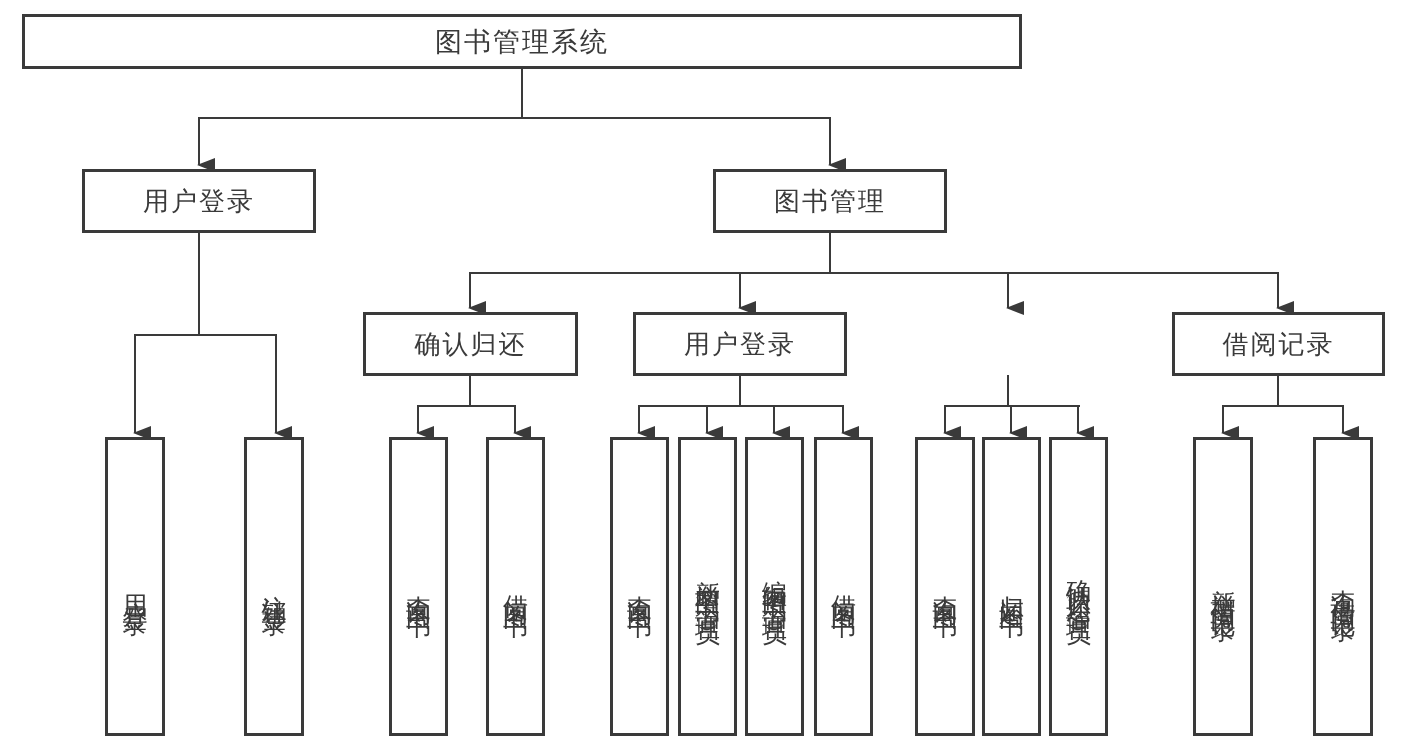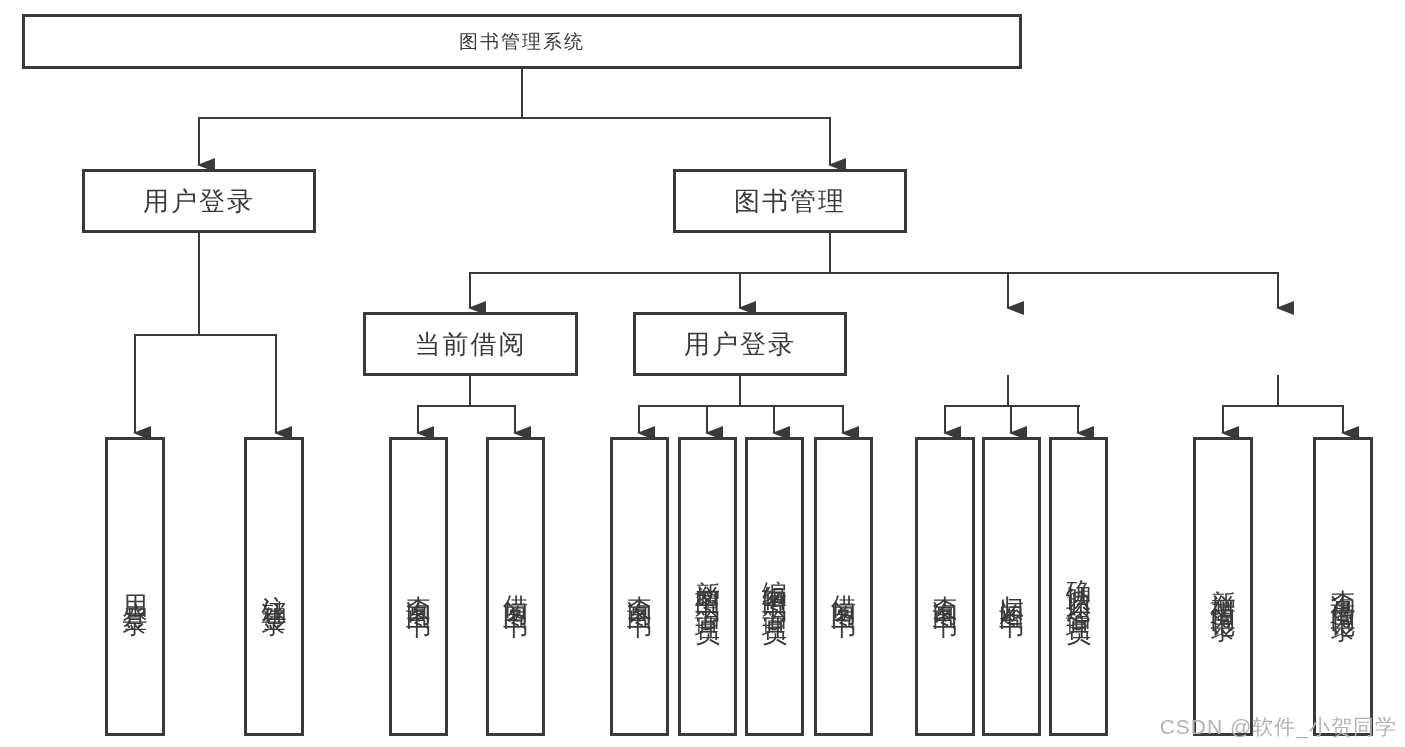"图书管理系统" .node.rootbox span { font-size: 19px -> 27px }
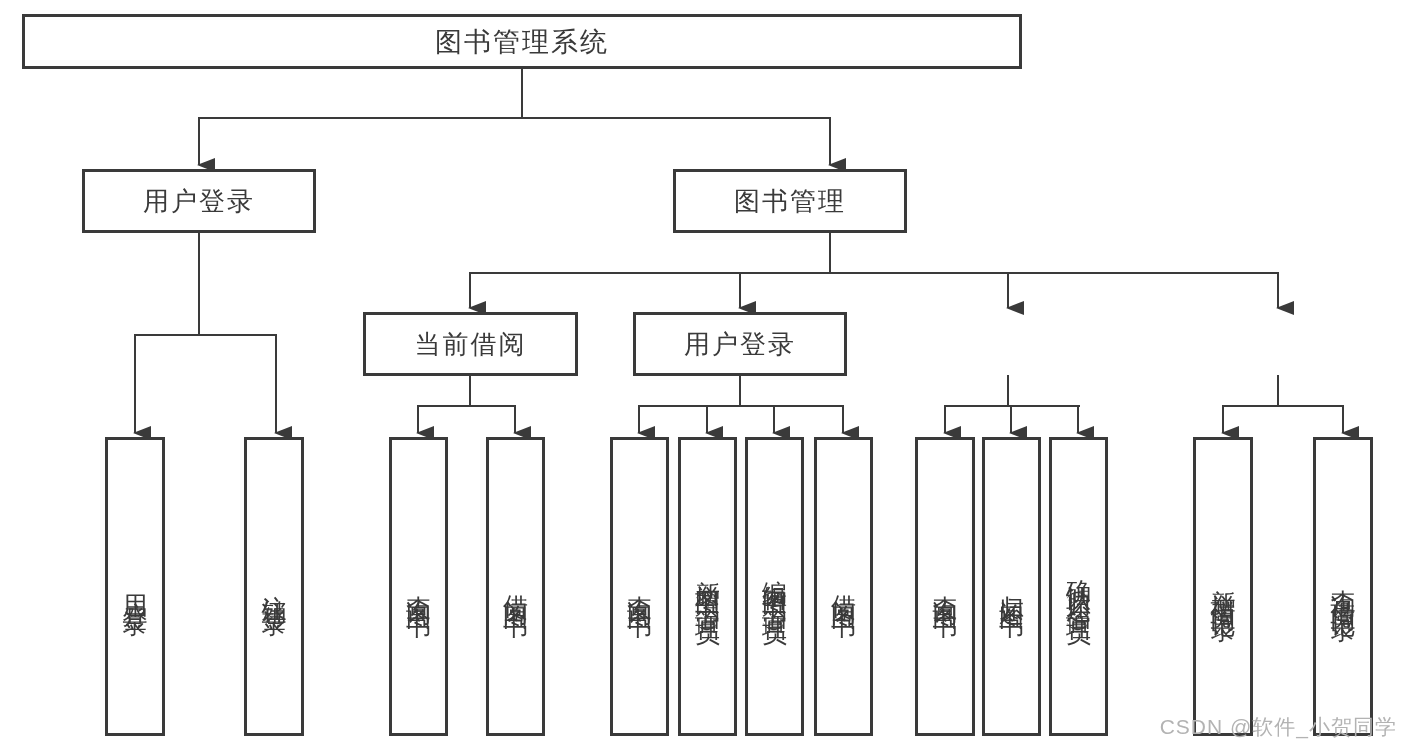"图书管理" div.node { left: 673px -> 713px }
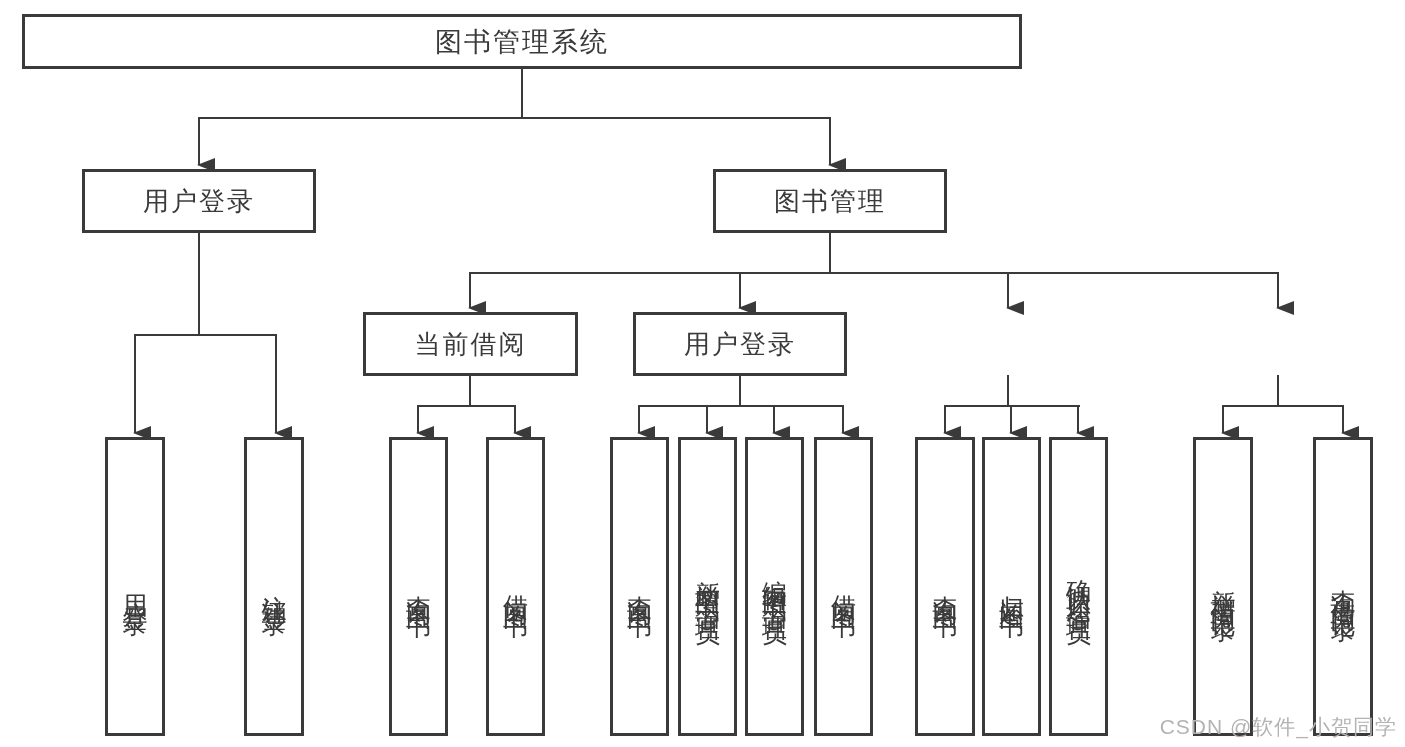"当前借阅" span { text: 当前借阅 -> 确认归还 }
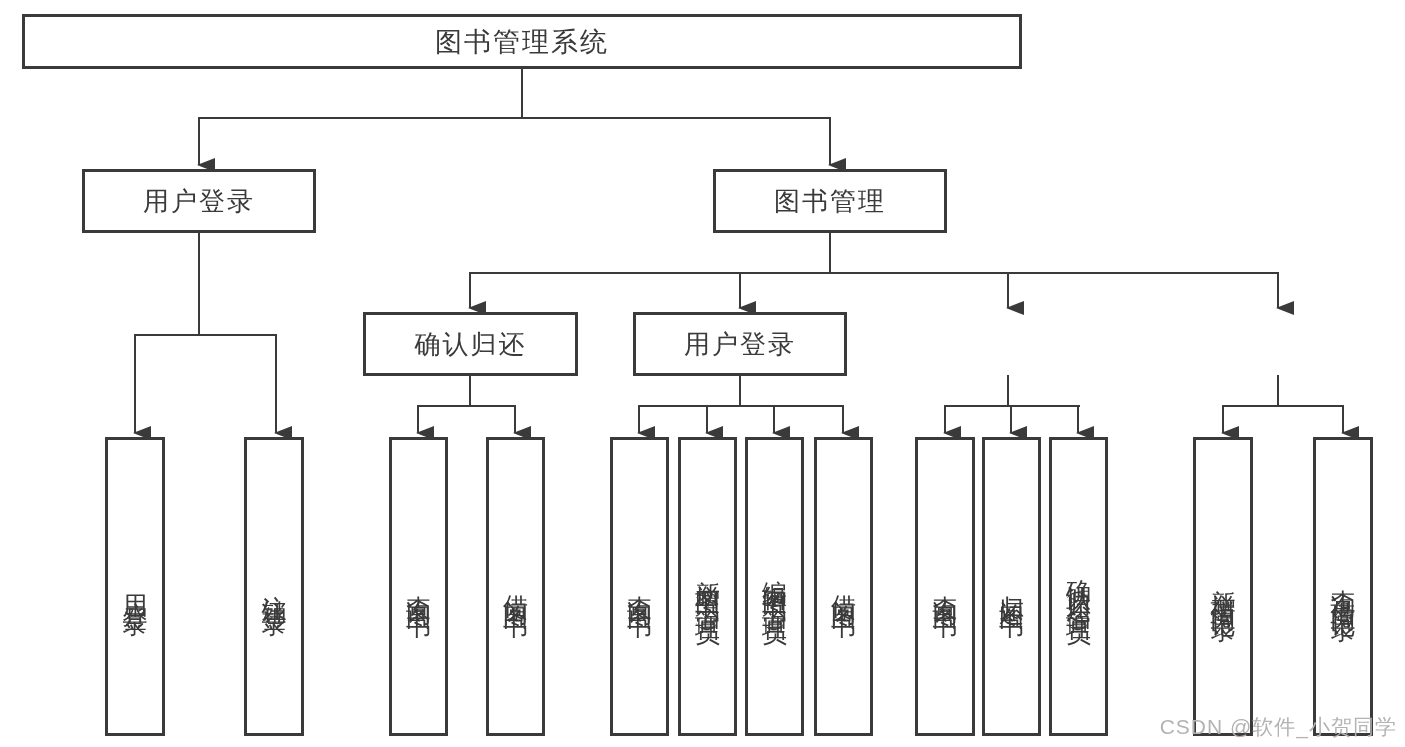"借阅记录" div.node { html: none -> <div> <span>借阅记录</span> </div> }
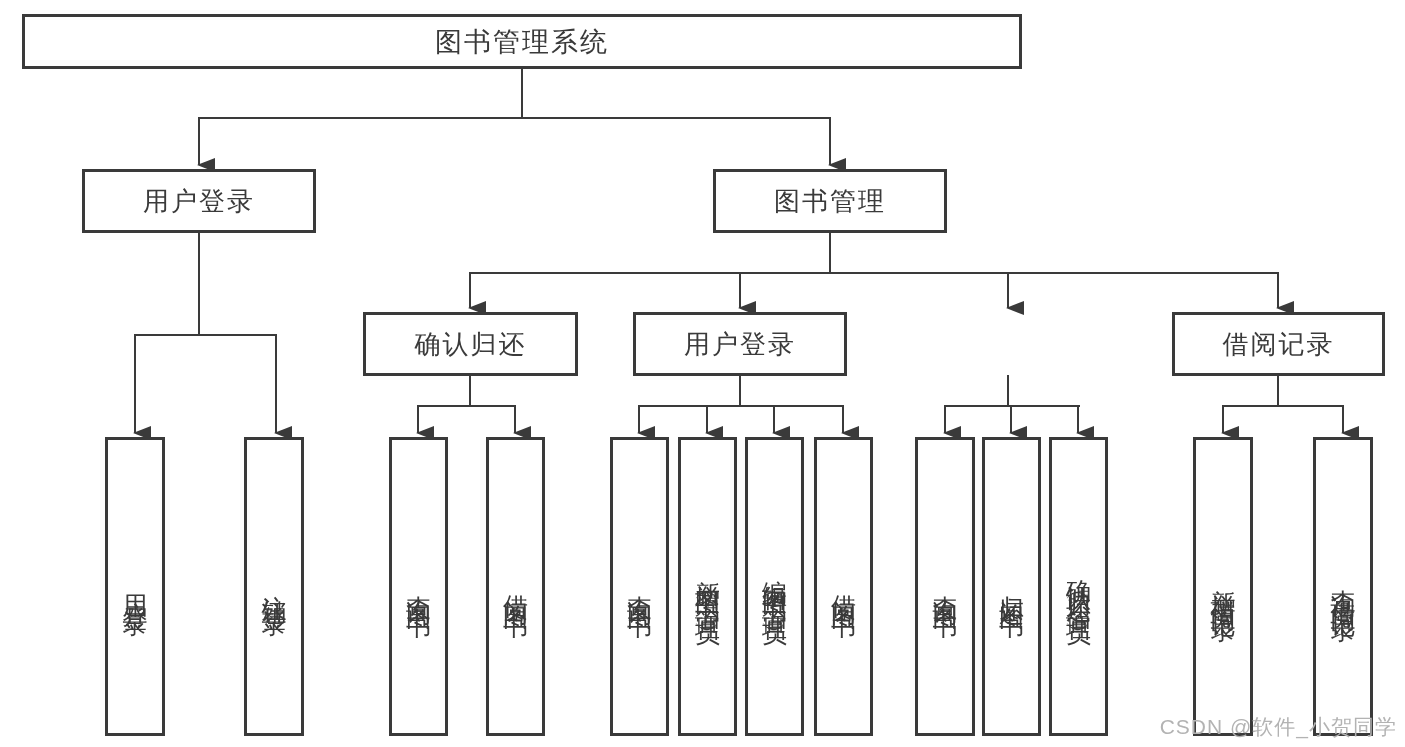"CSDN @软件_小贺同学" div.watermark { html: <div>CSDN @软件_小贺同学</div> -> none }
